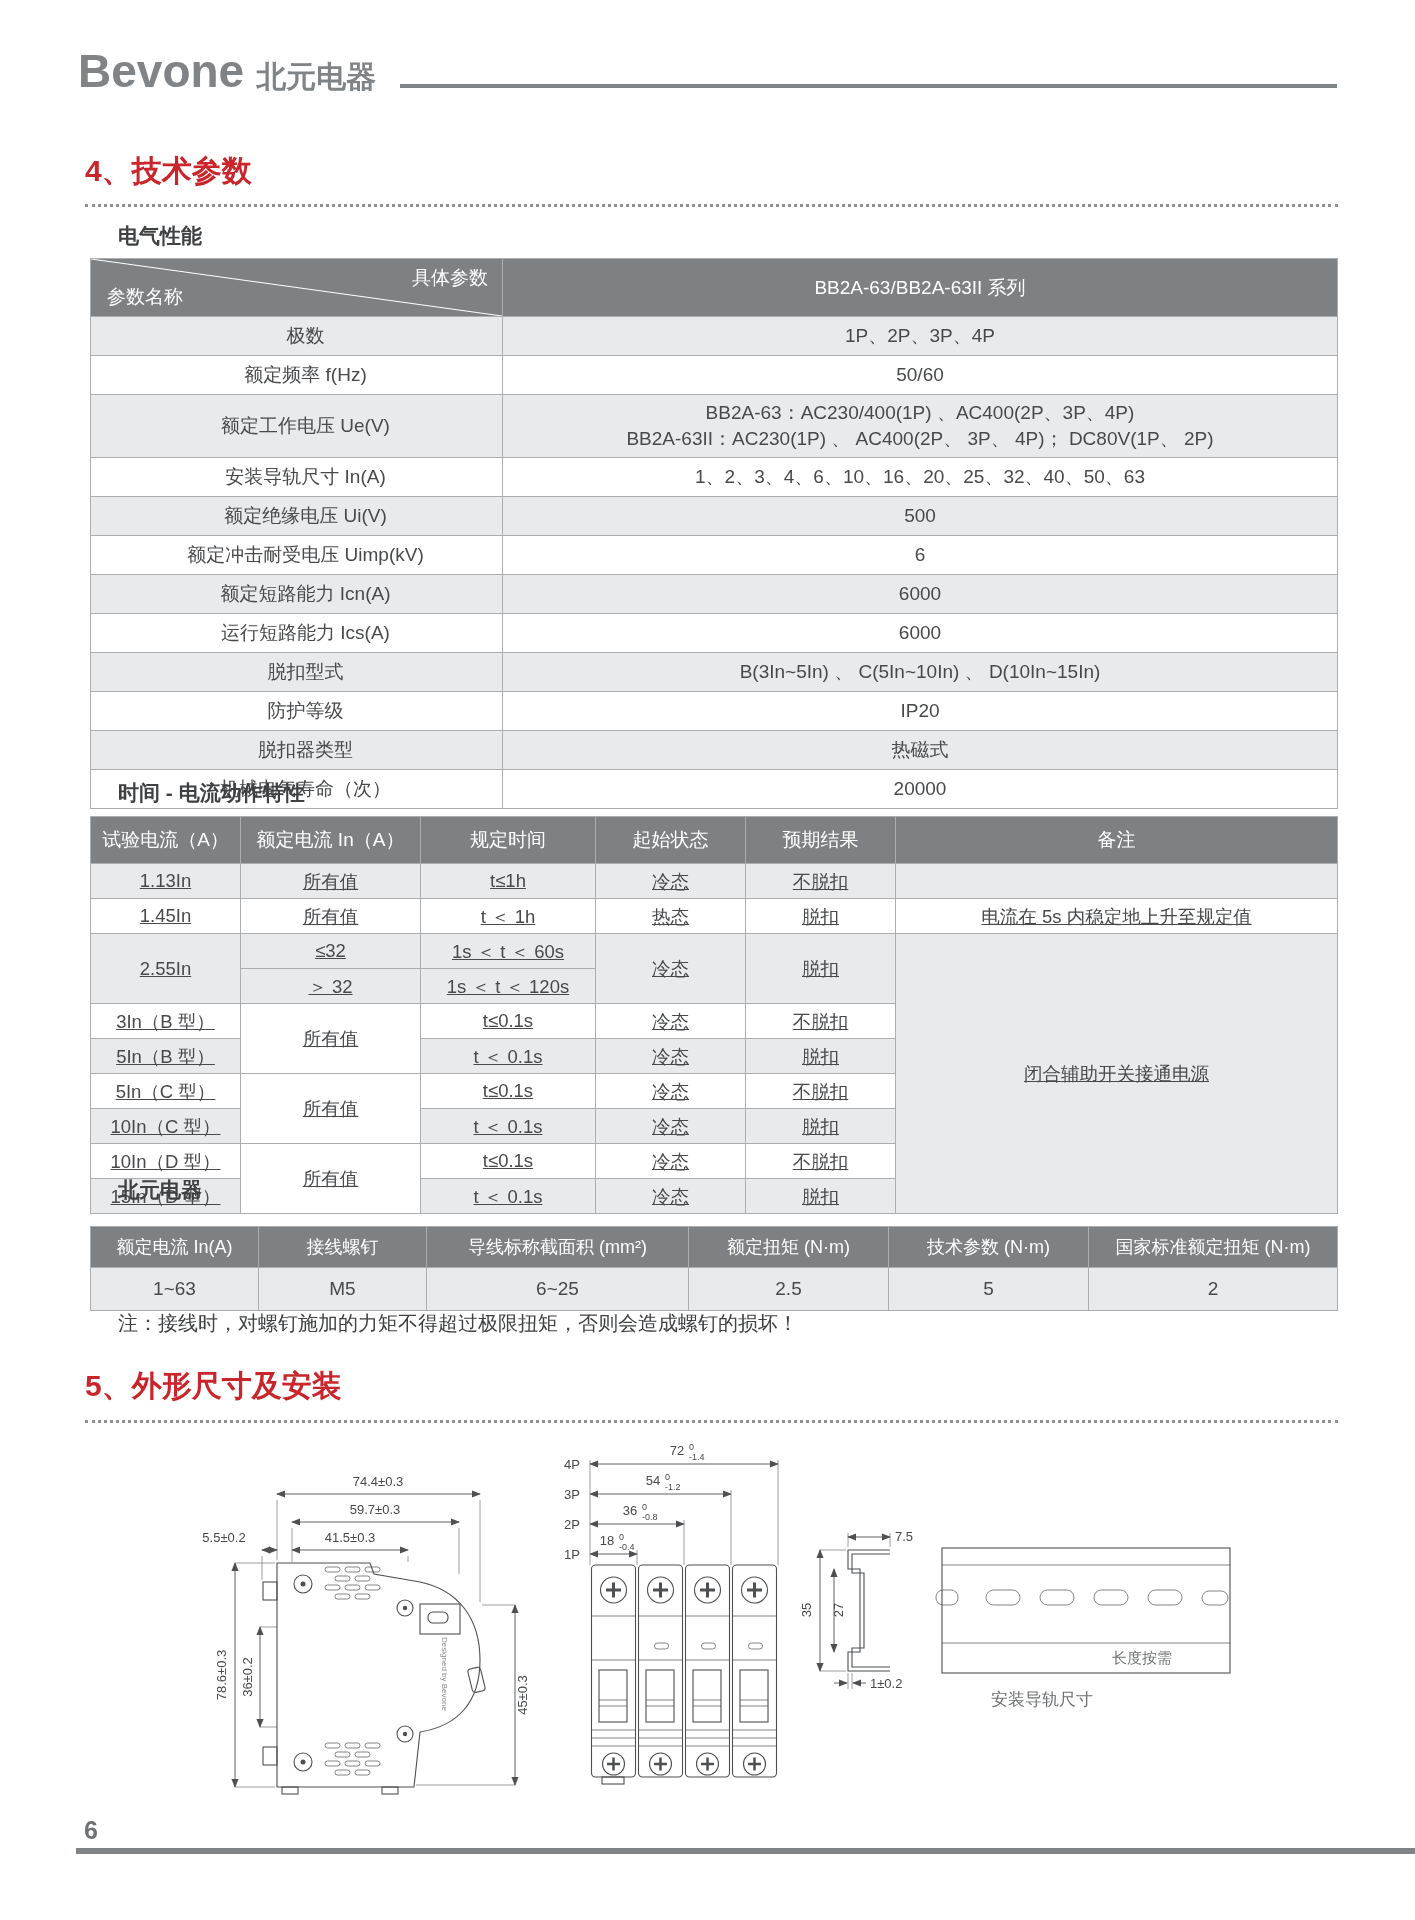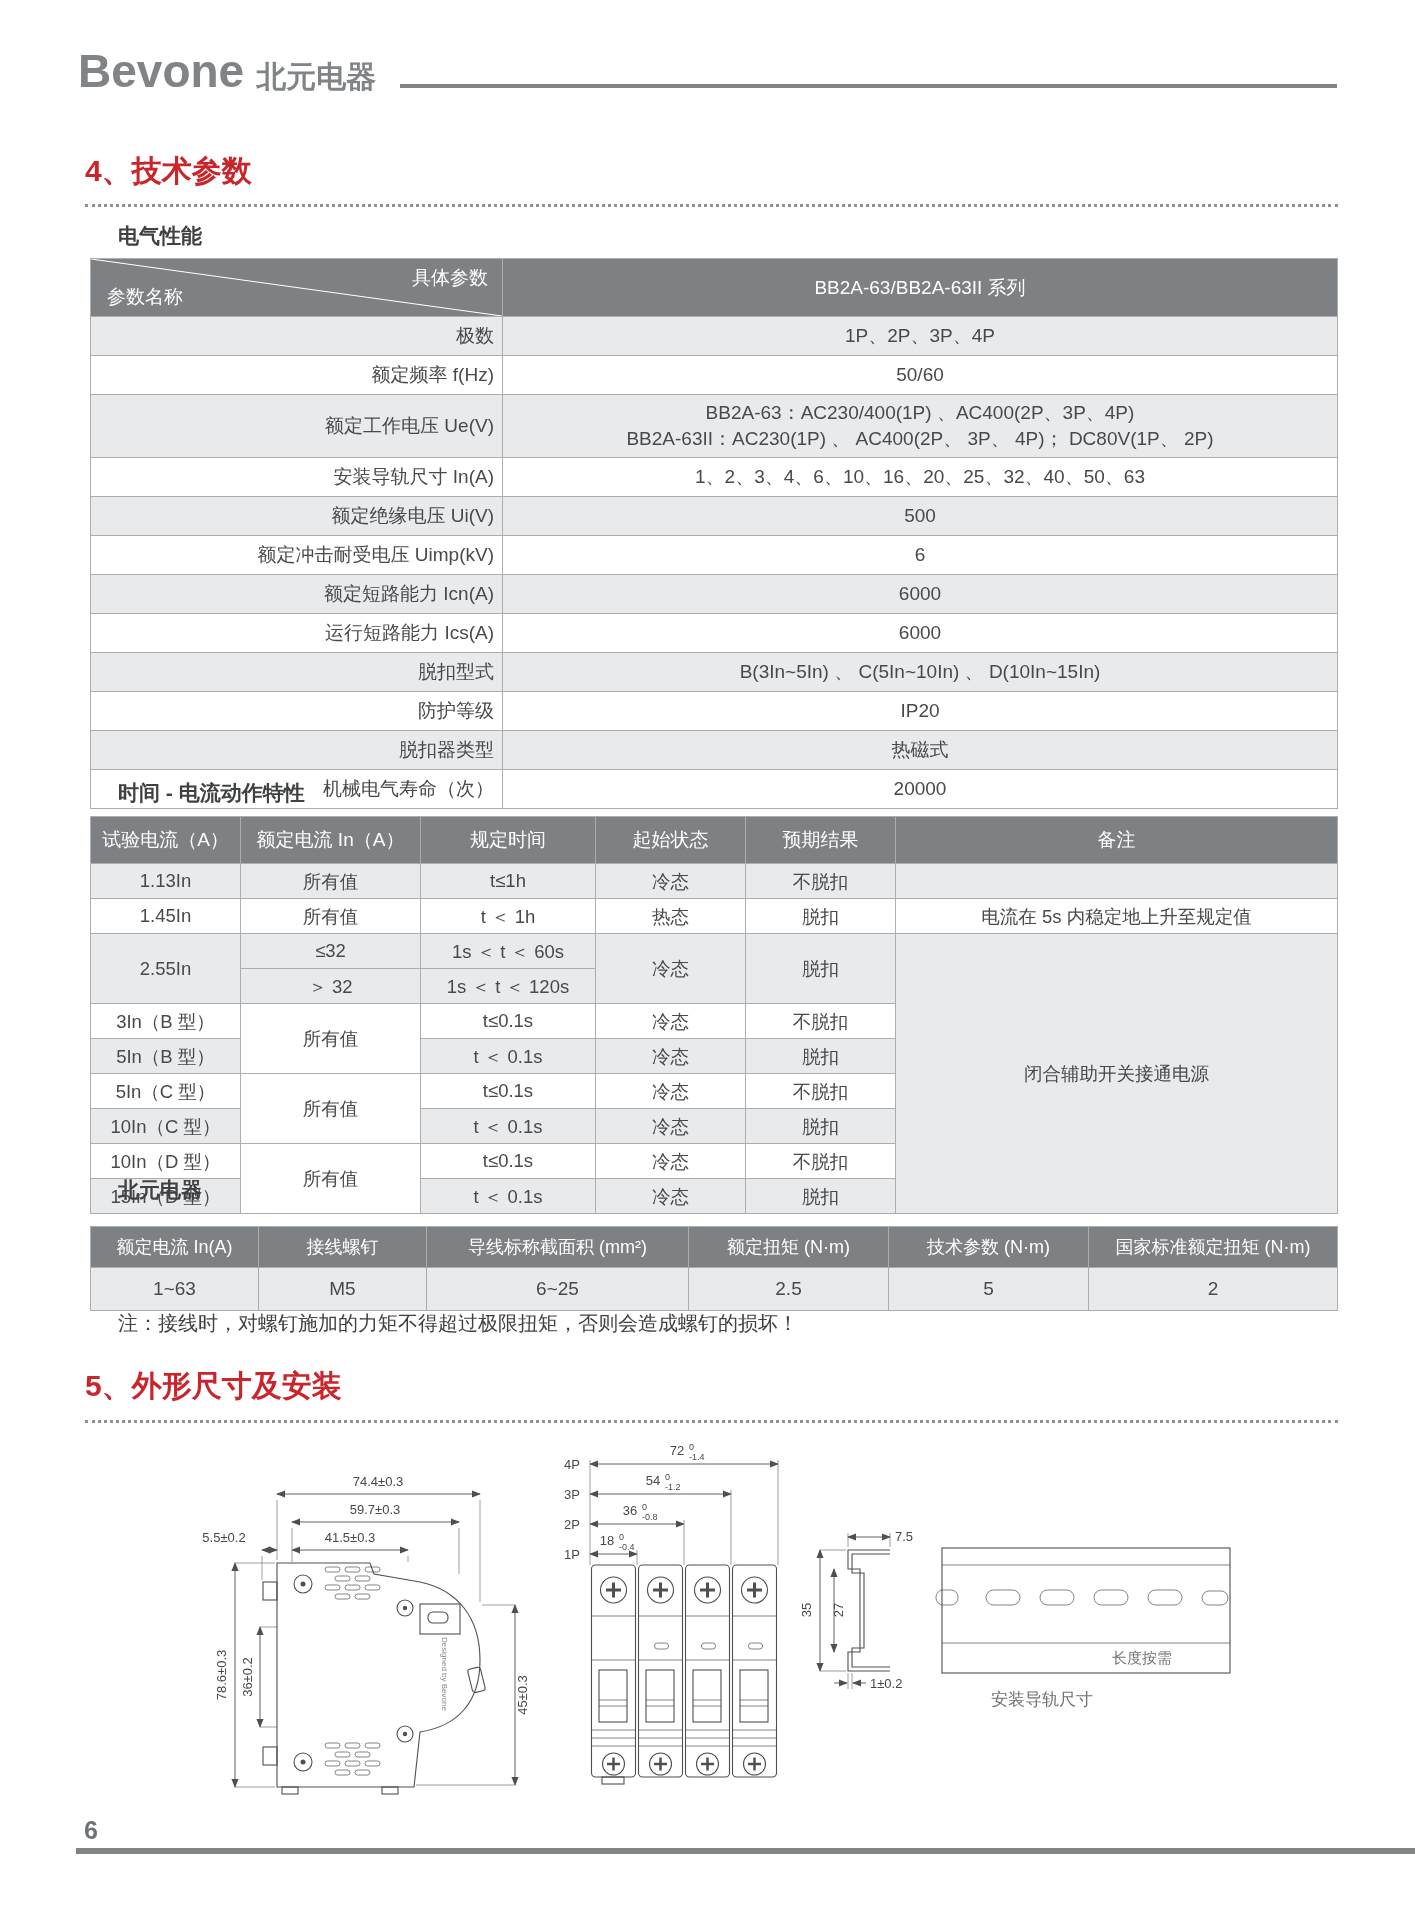"极数" #table1 td.pname { text-align: right -> center }
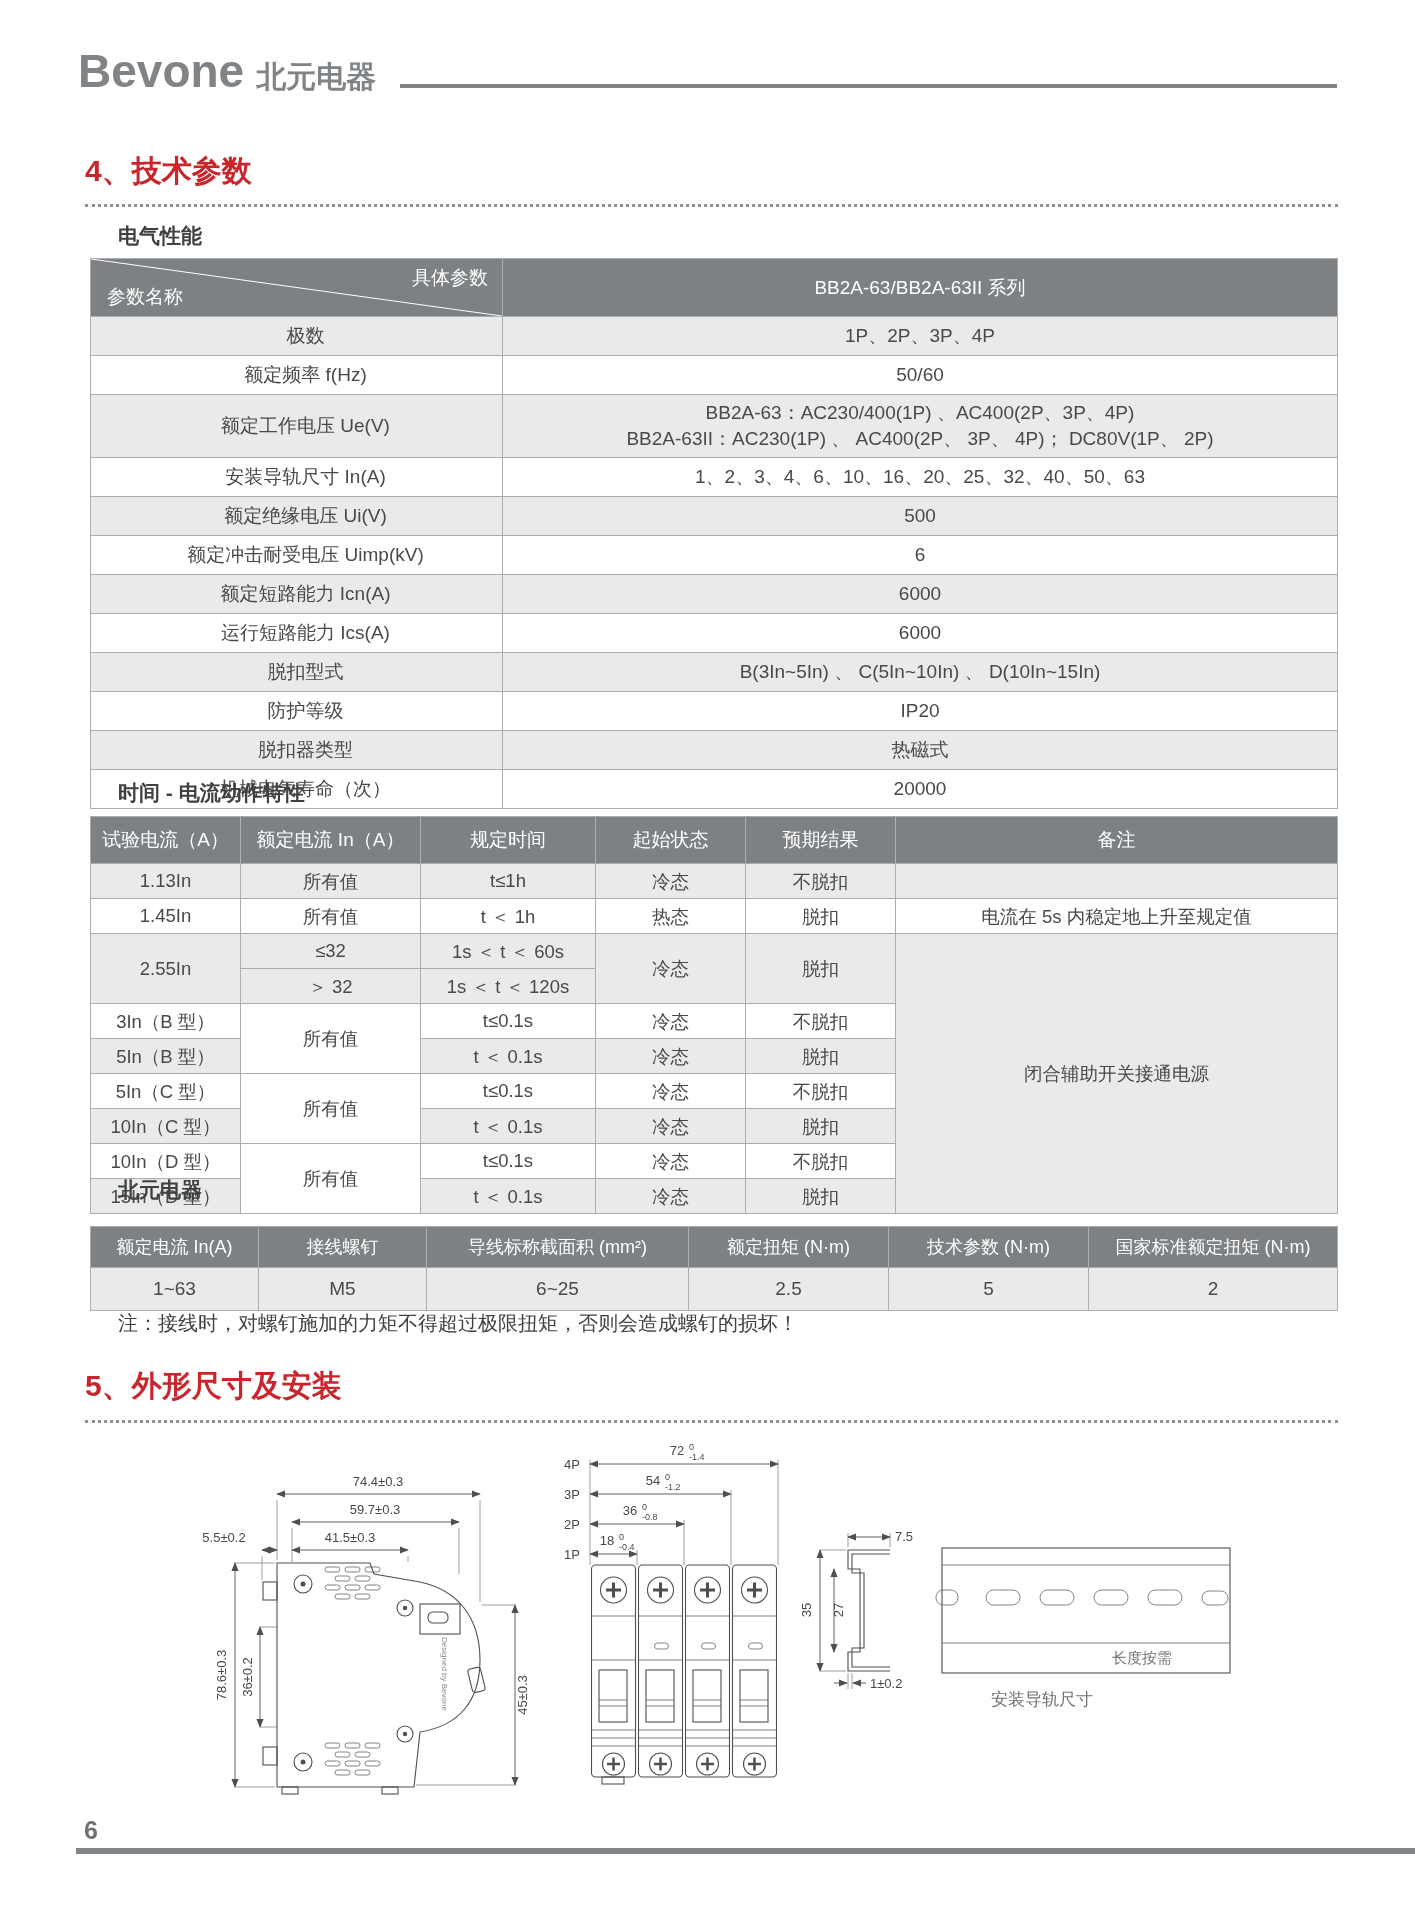"1.13In" #table2 td { text-decoration: none -> underline }
